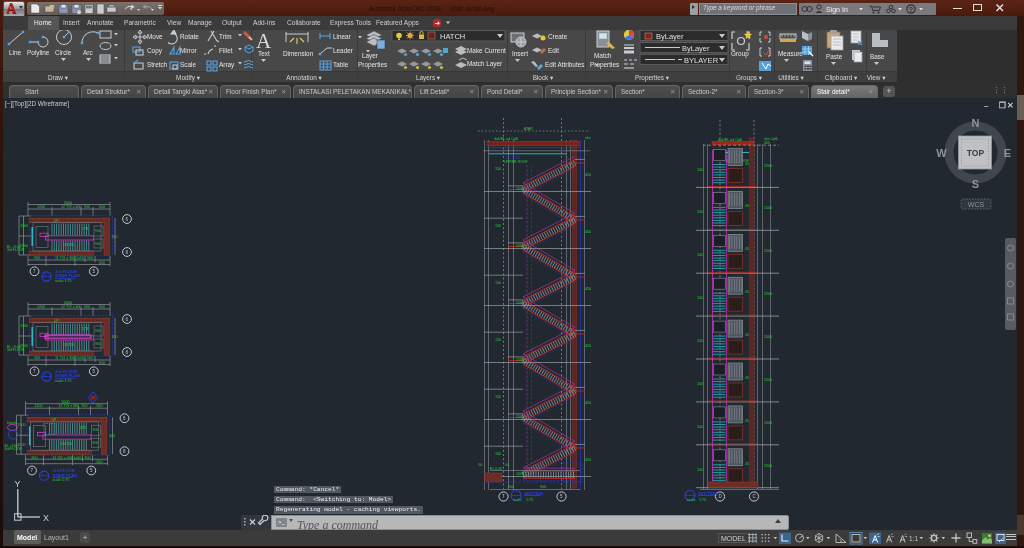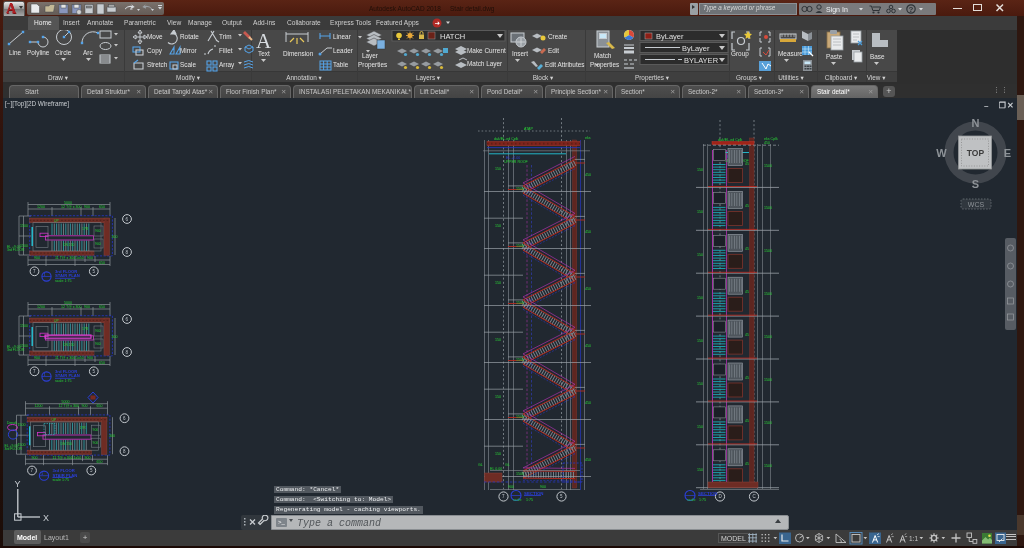"Type a command" div.ab { font-family: Liberation Mono, monospace -> Liberation Serif, serif; font-size: 10px -> 12px }
